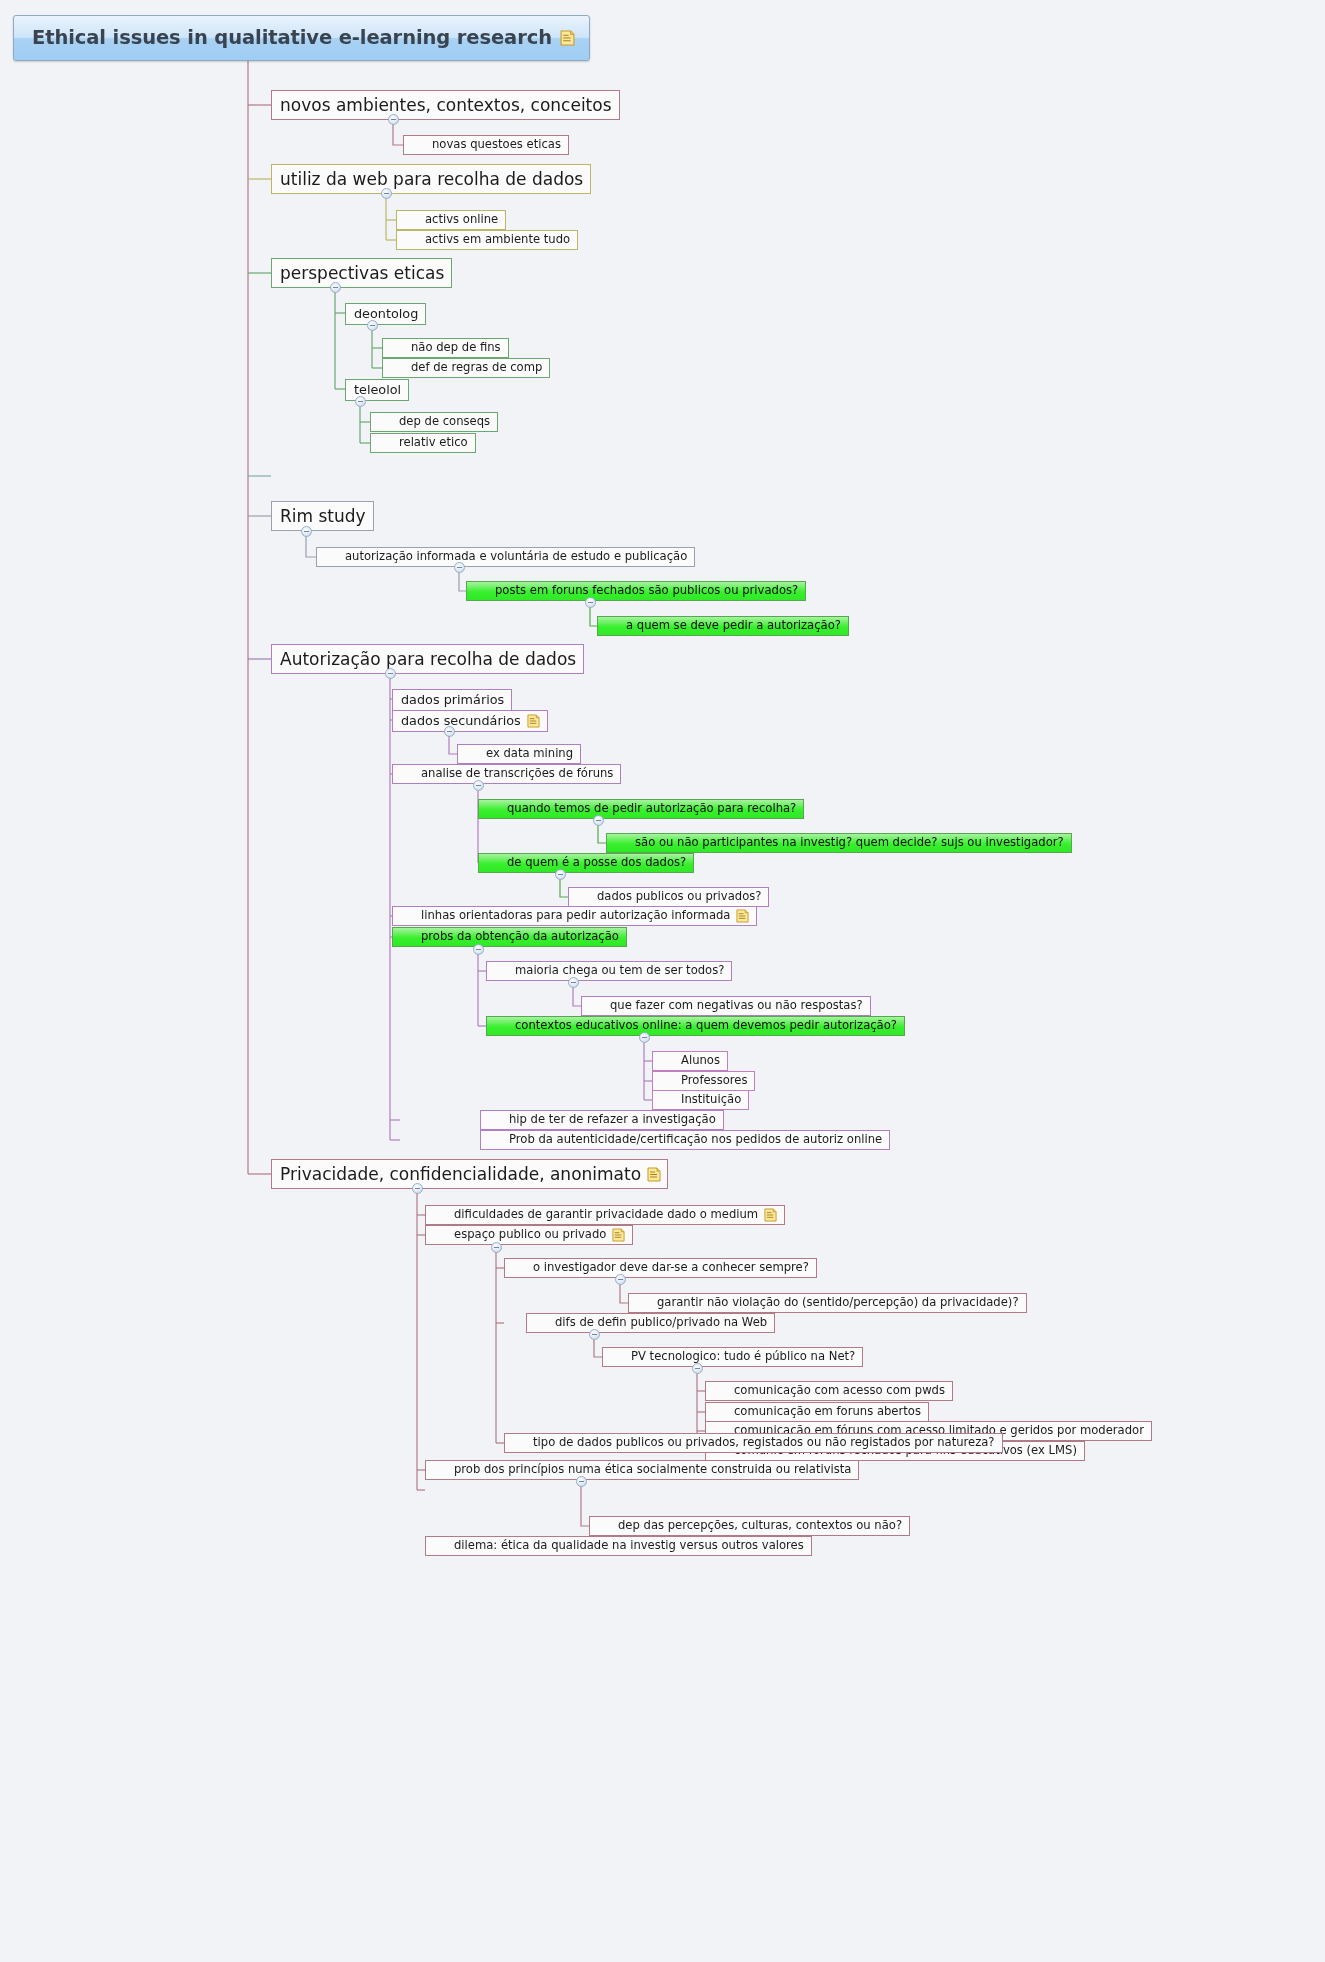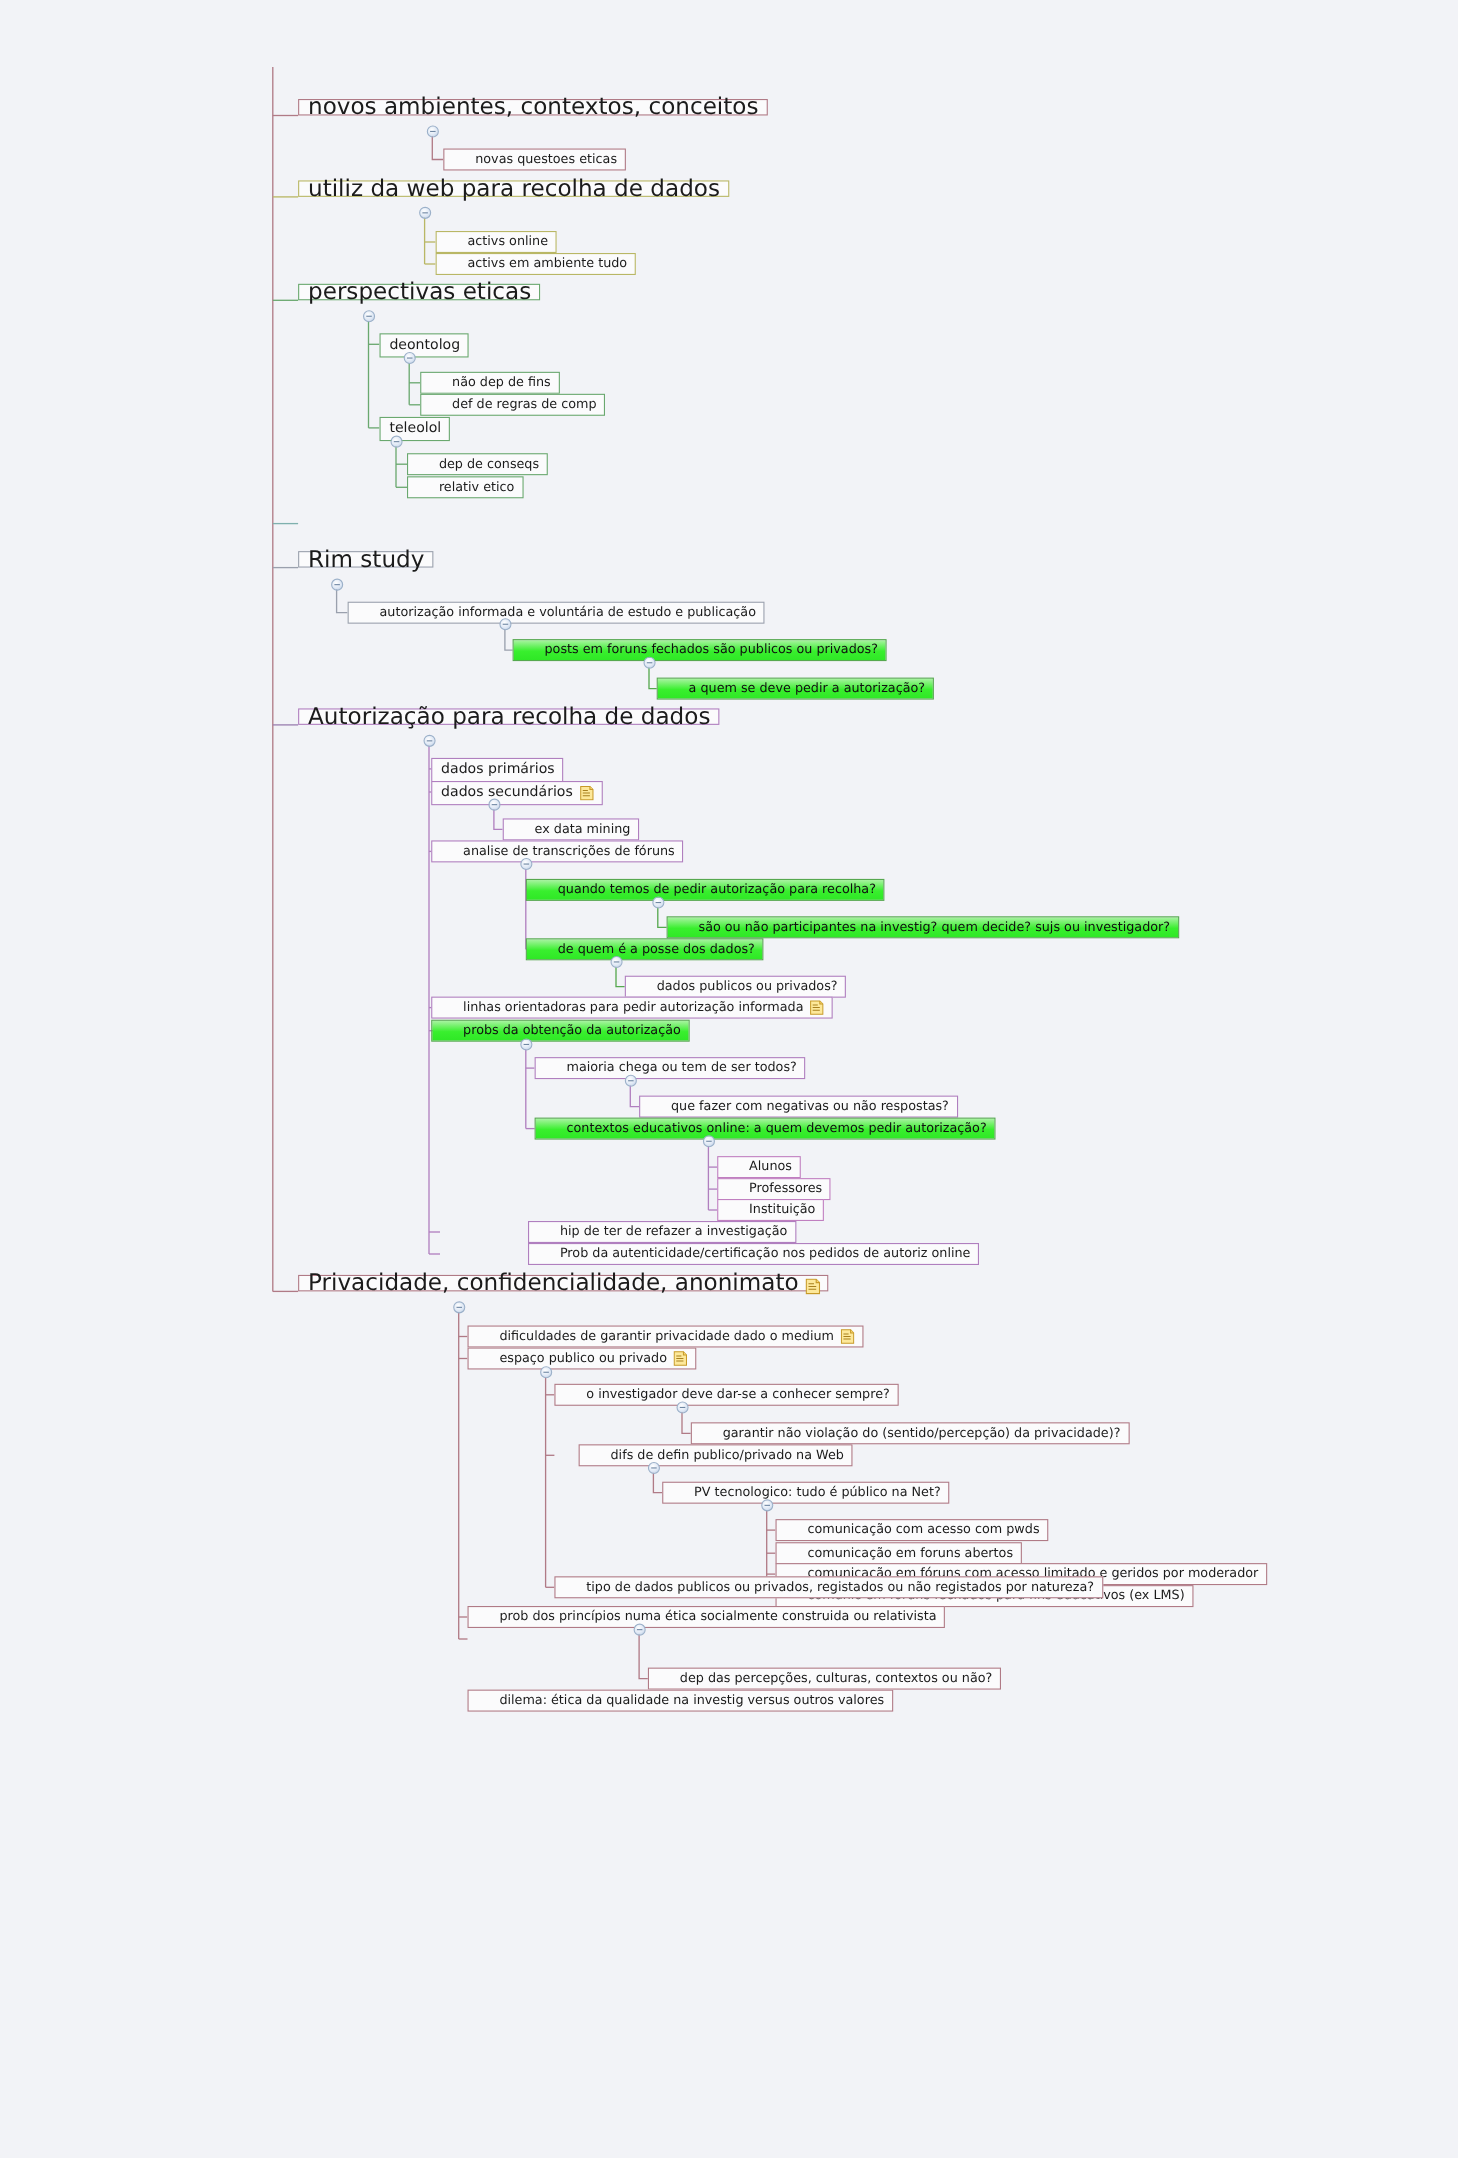"Ethical issues in qualitative e-learning" div.root { html: none -> <div> <span>Ethical issues in qualitative e-learning research</span> <span> <svg> <path></path> <path></path> <path></path> </svg> </span> </div> }
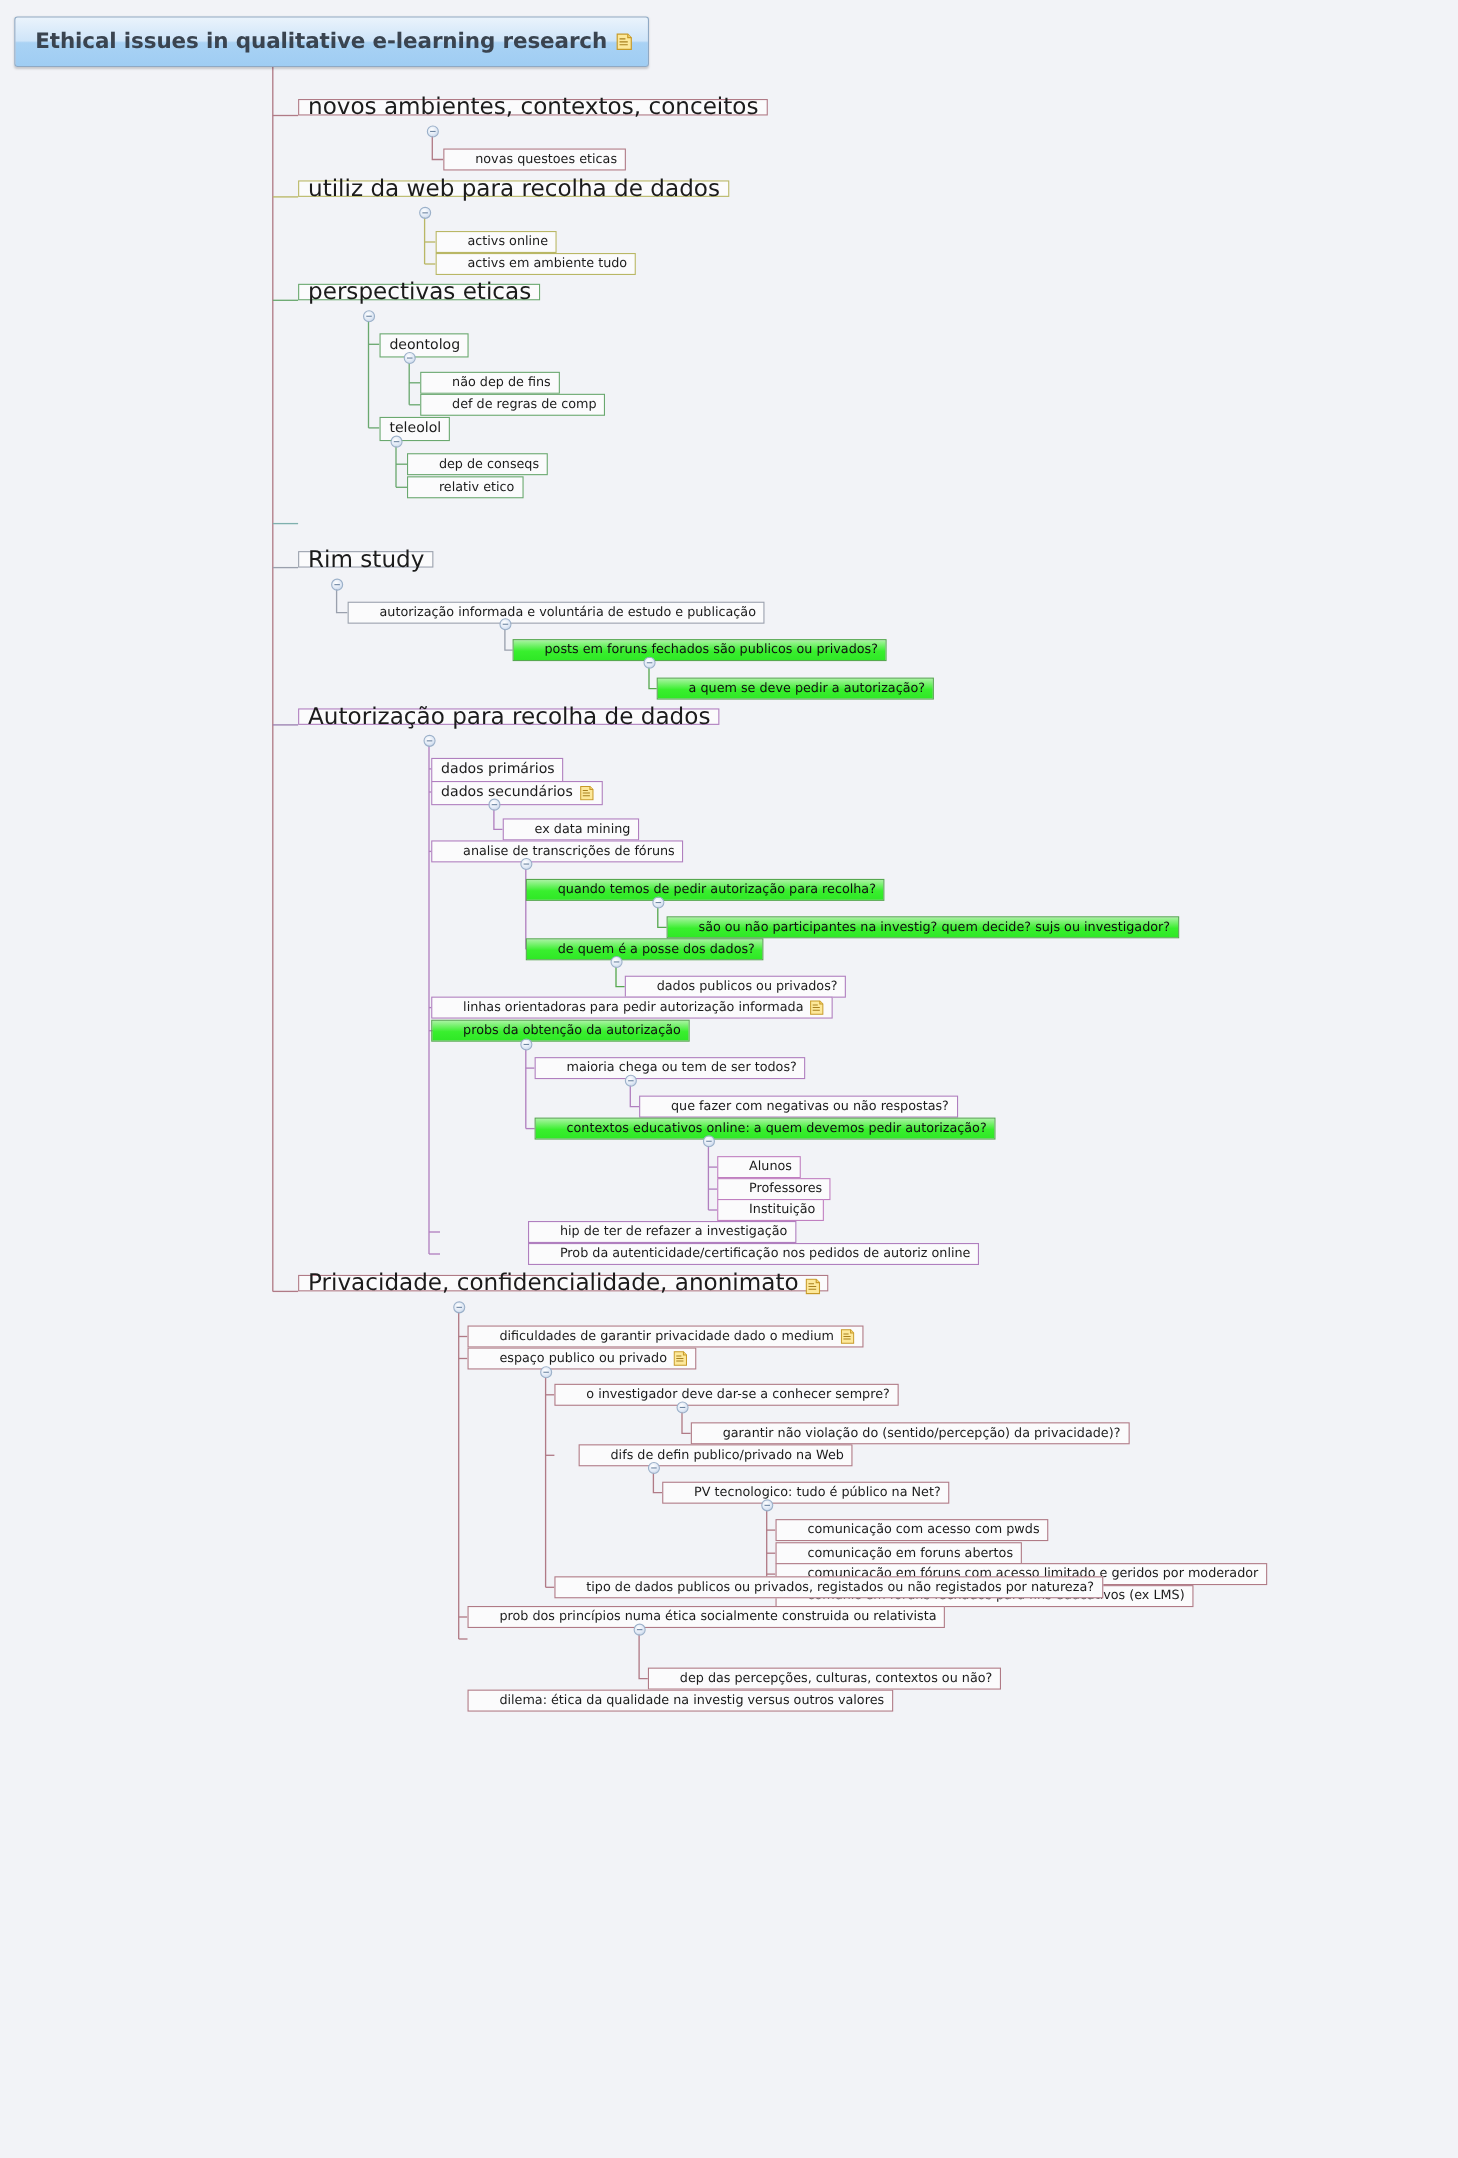"novos ambientes, contextos, conceitos" .s1 { font-size: 21px -> 17px; height: 15px -> 30px }
